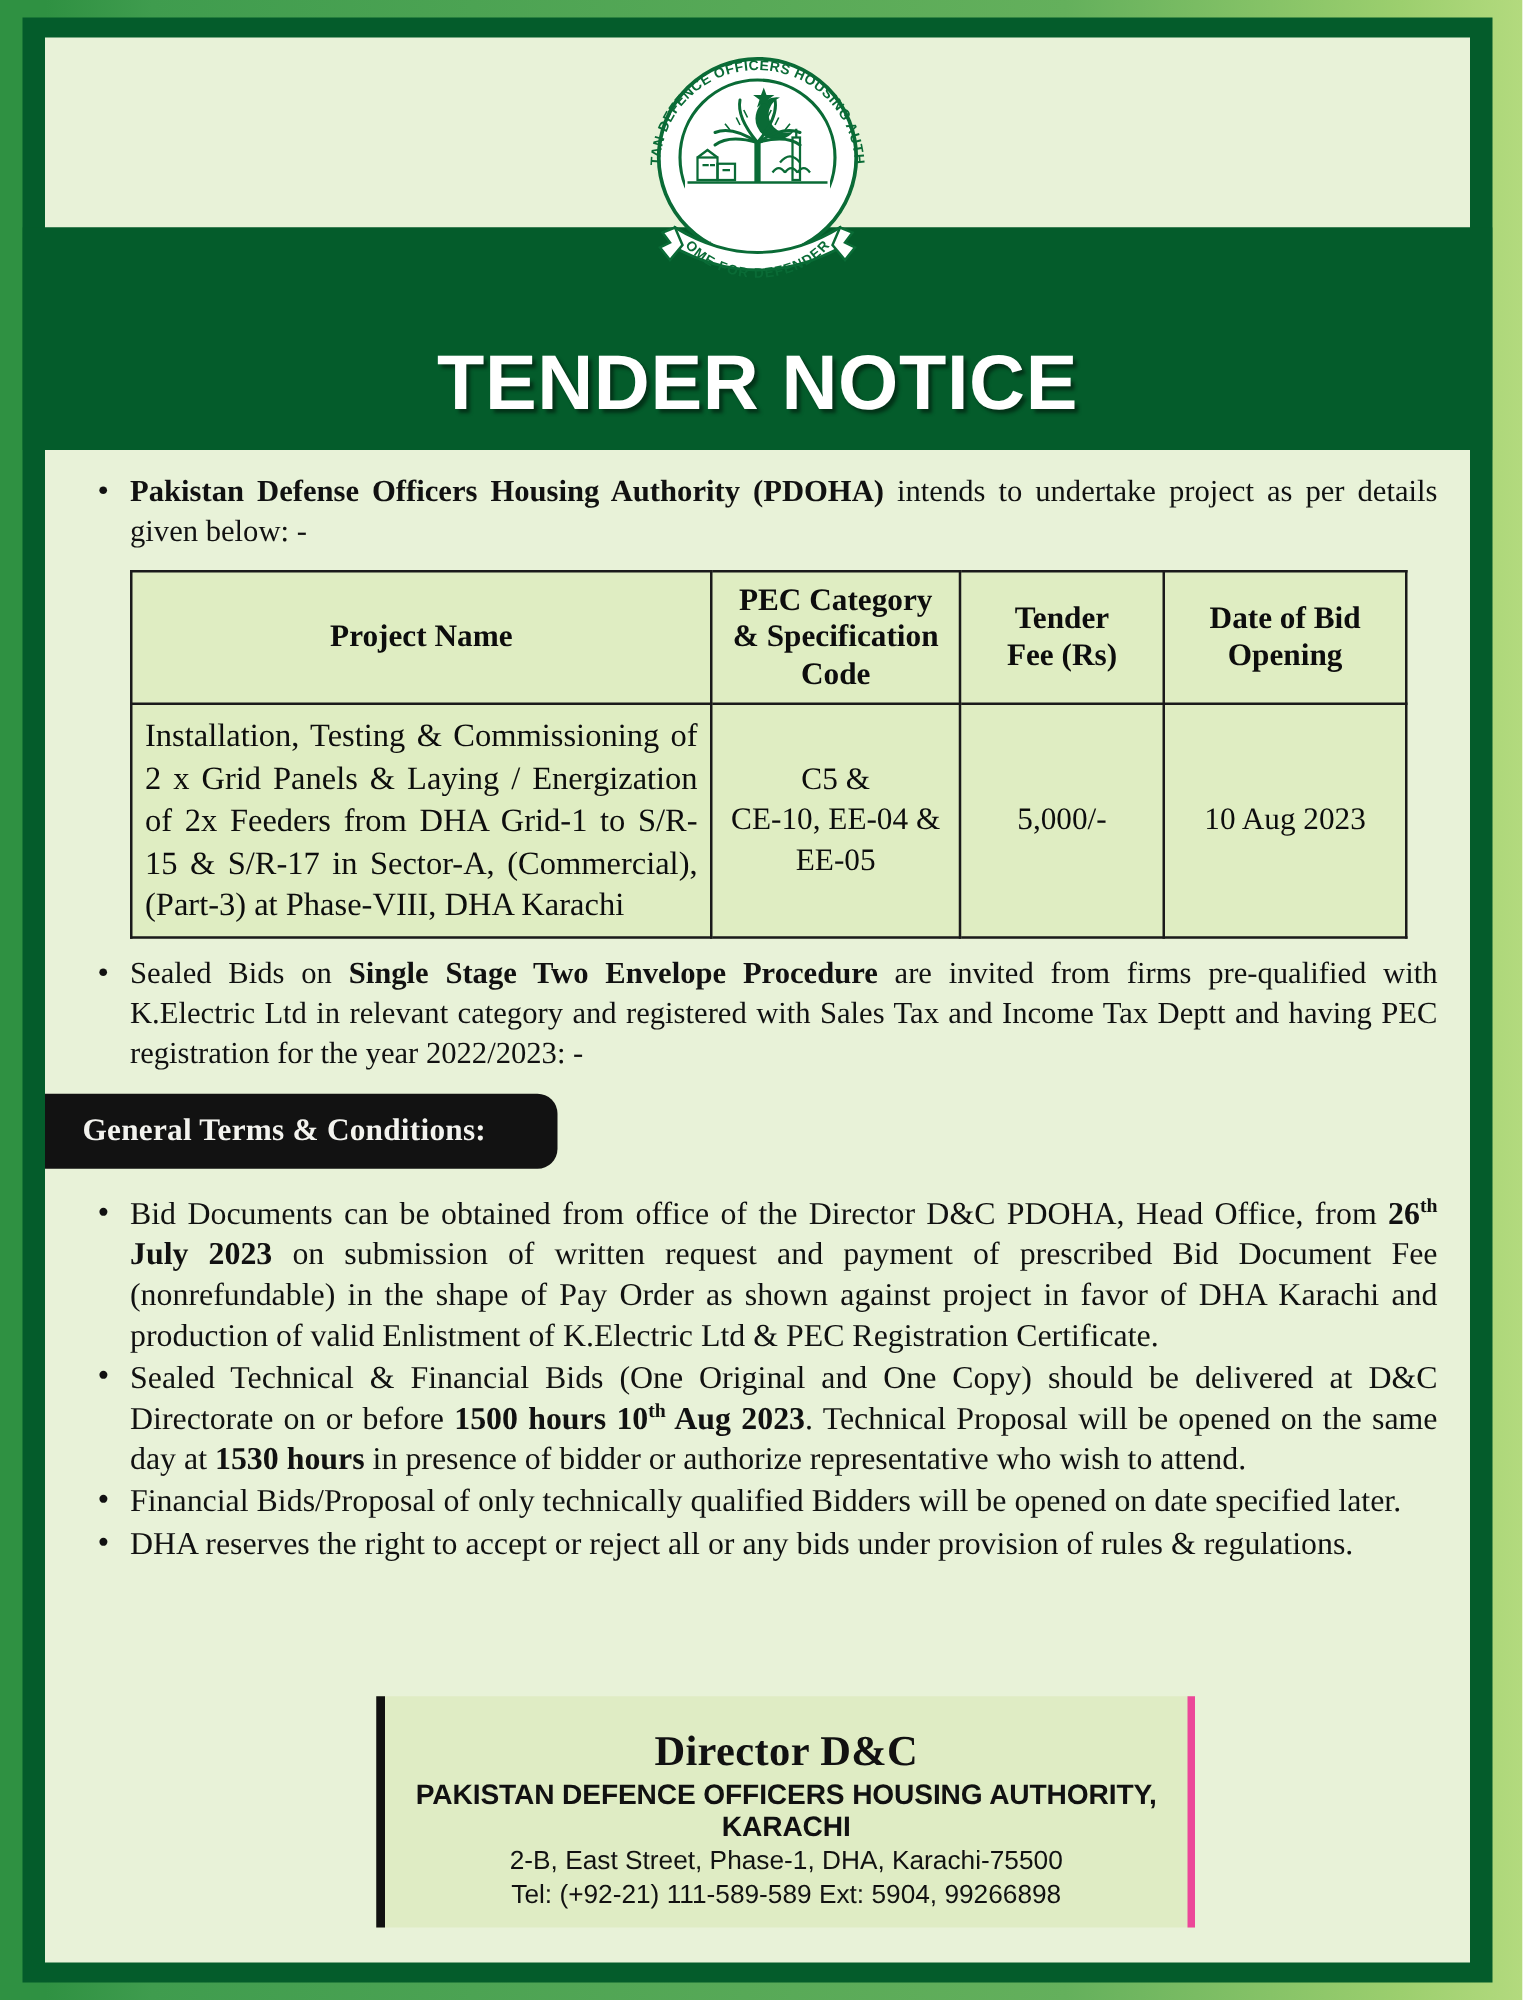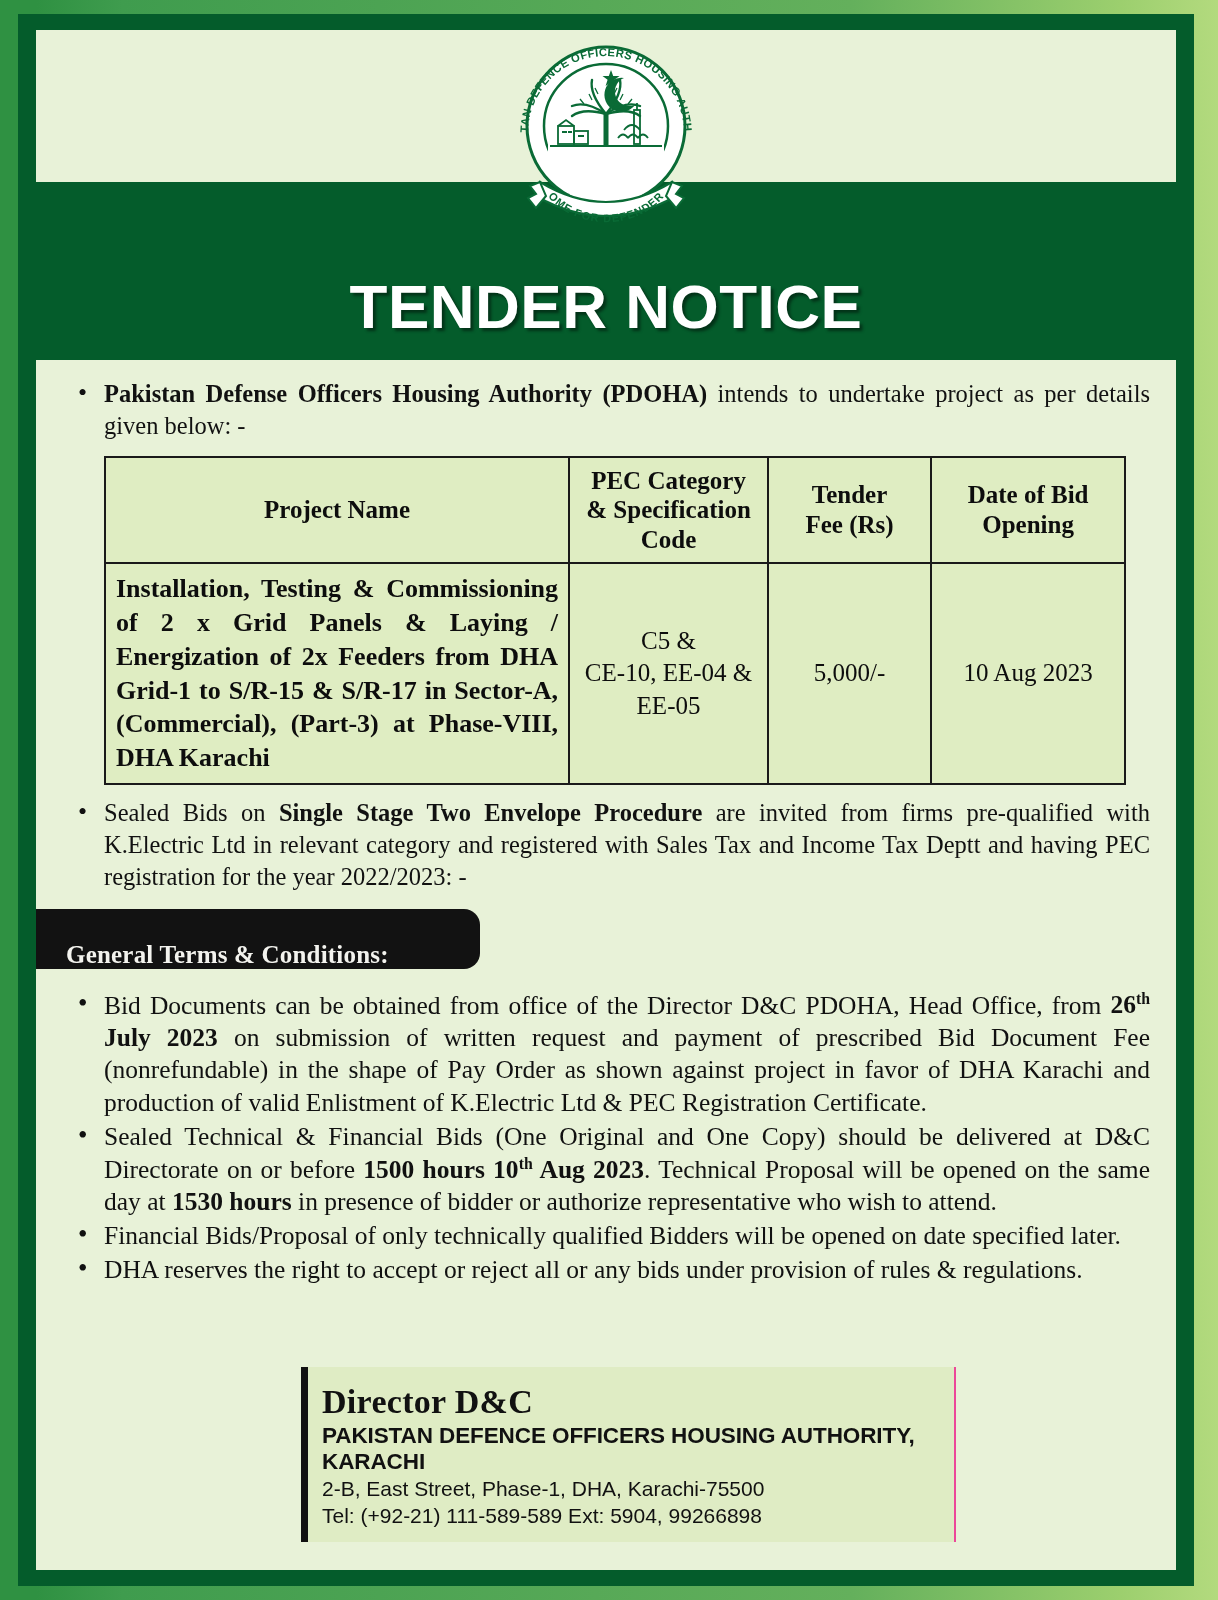"Installation, Testing & Commissioning of" td.proj { font-weight: bold -> none }
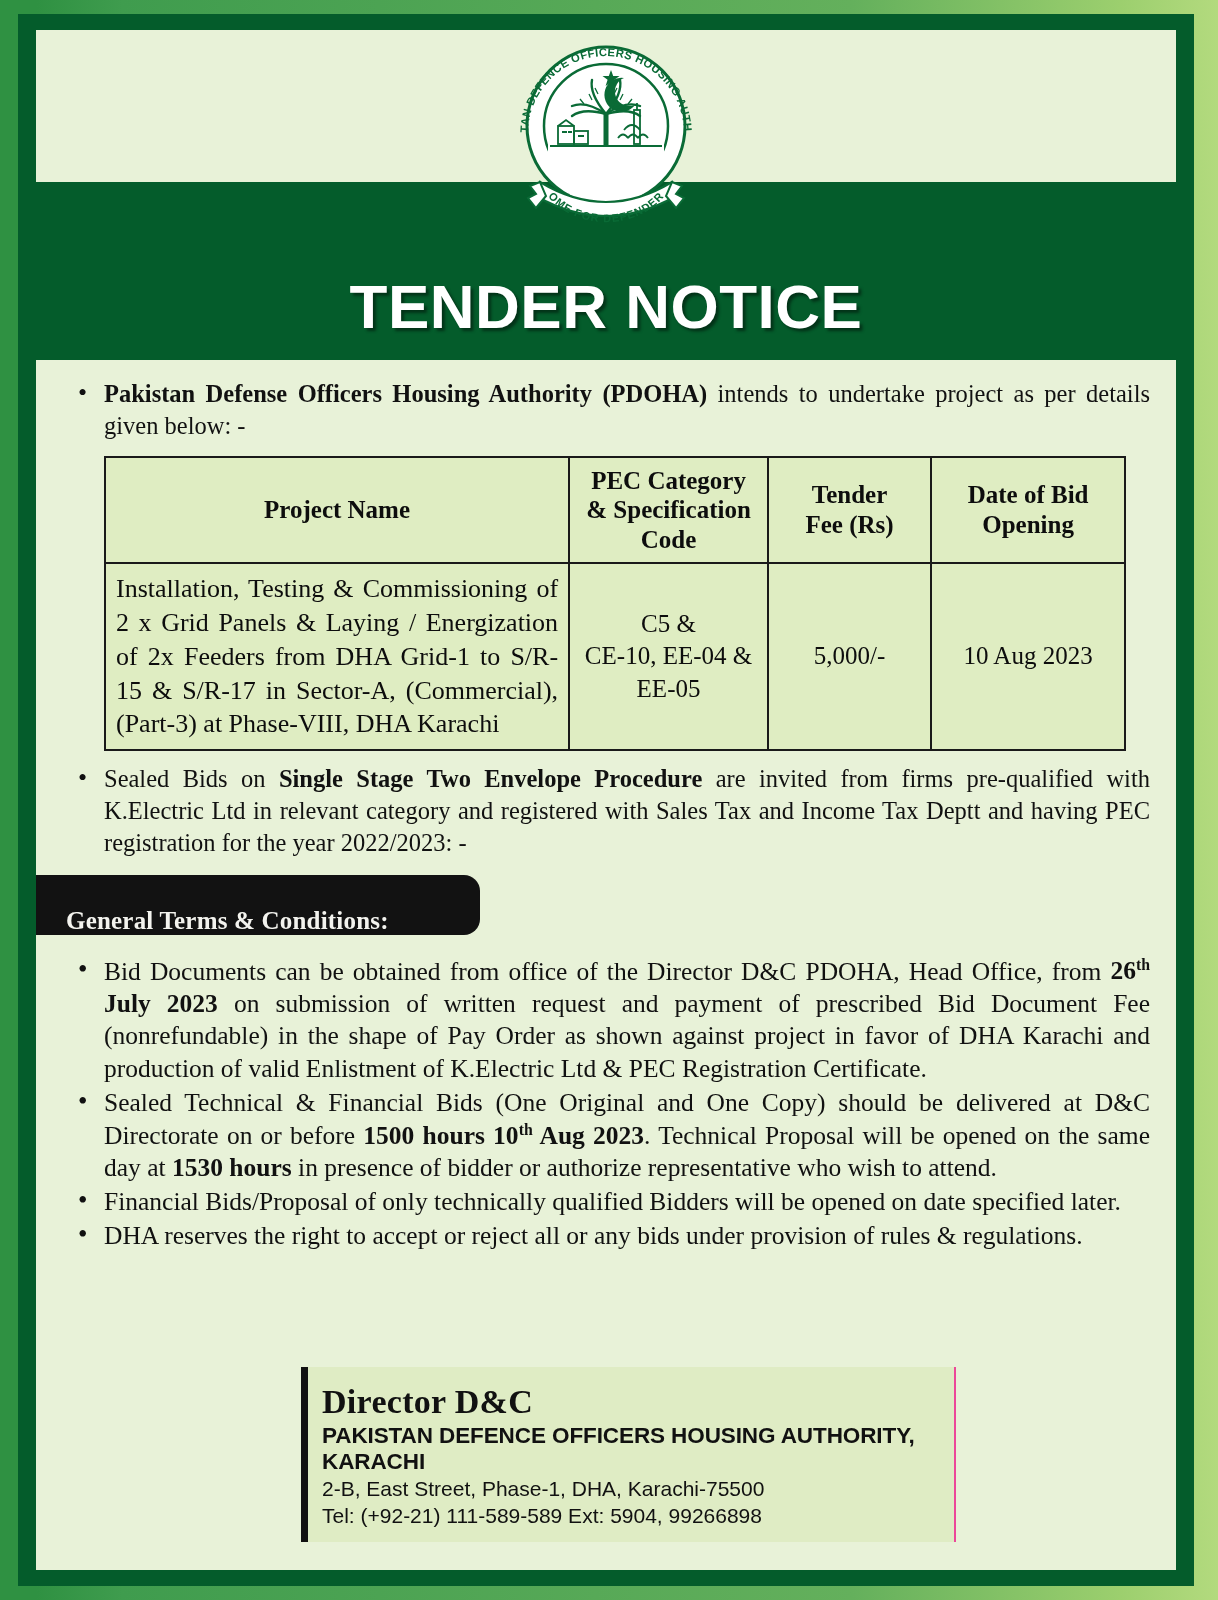"General Terms & Conditions:" .gtc-banner { align-items: flex-end -> center; width: 444px -> 410px }
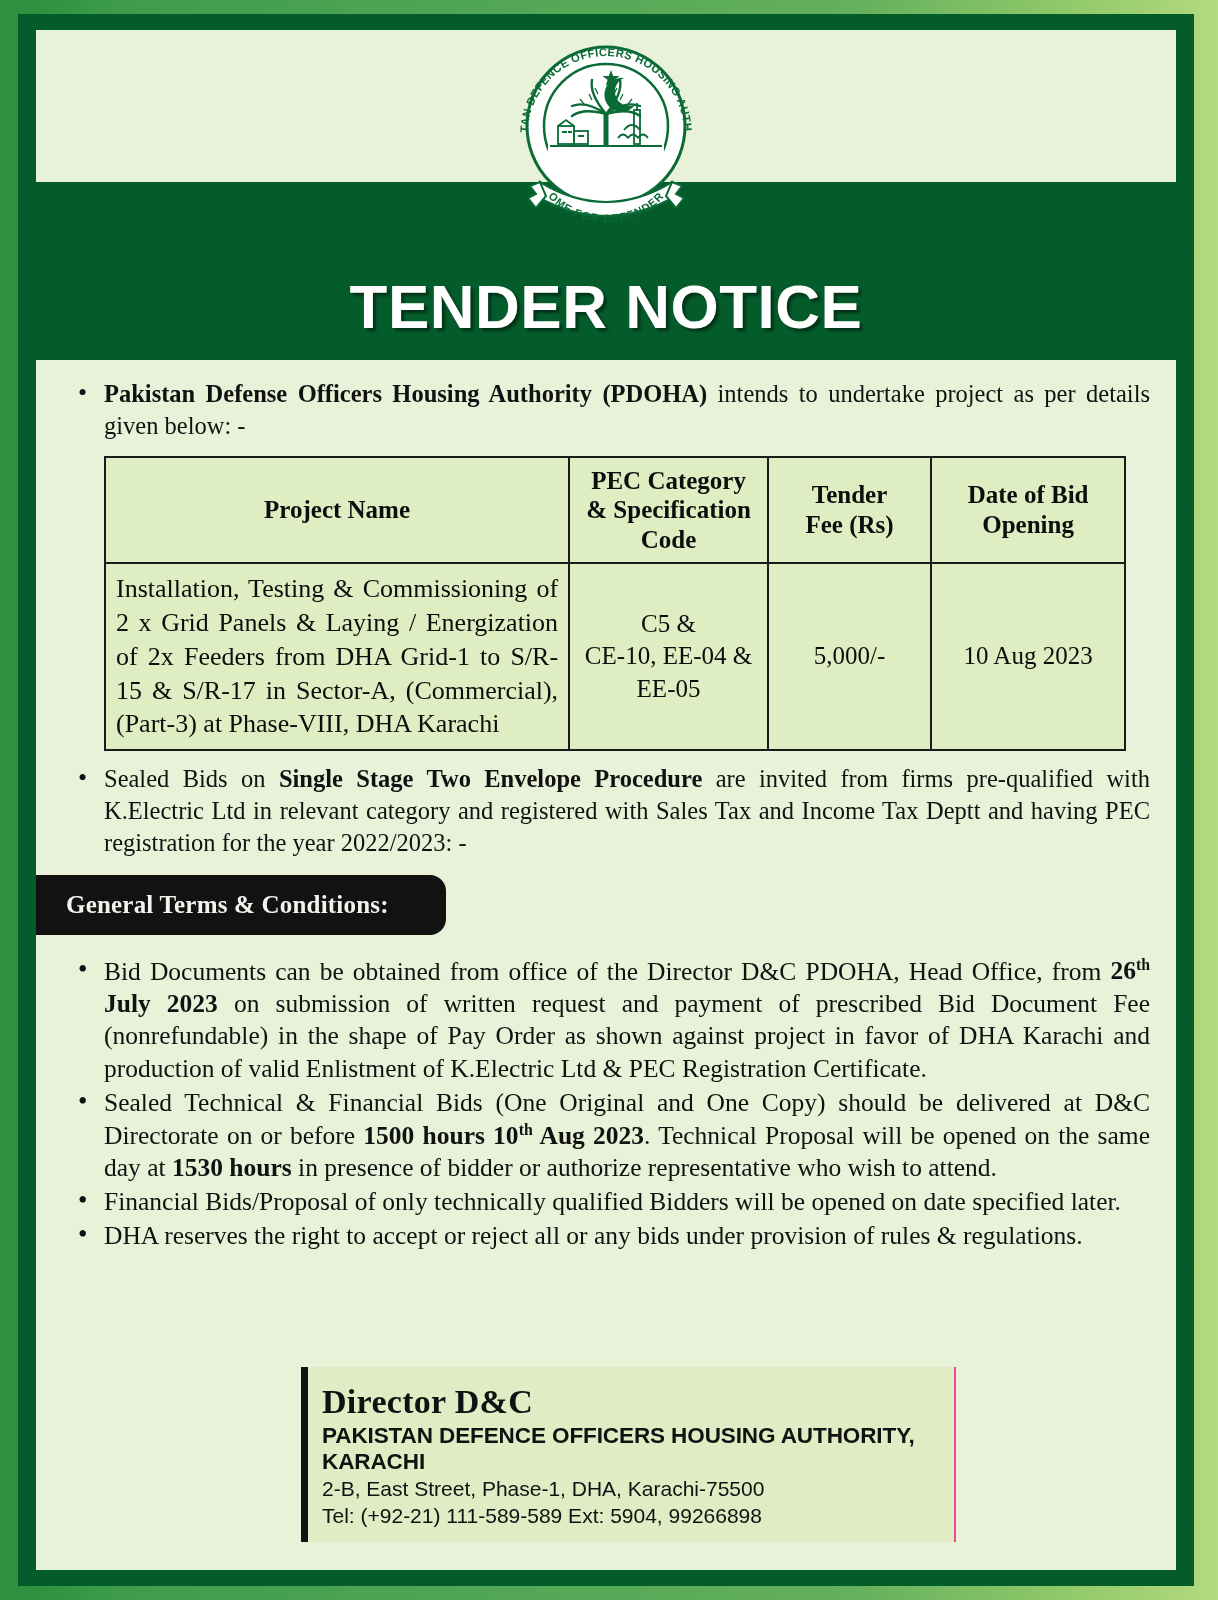"Director D&C" .footer-block { border-right: 2px solid #ec4899 -> 6px solid #ec4899; padding: 16px 14px 12px 14px -> 26px 14px 12px 14px; text-align: left -> center }
